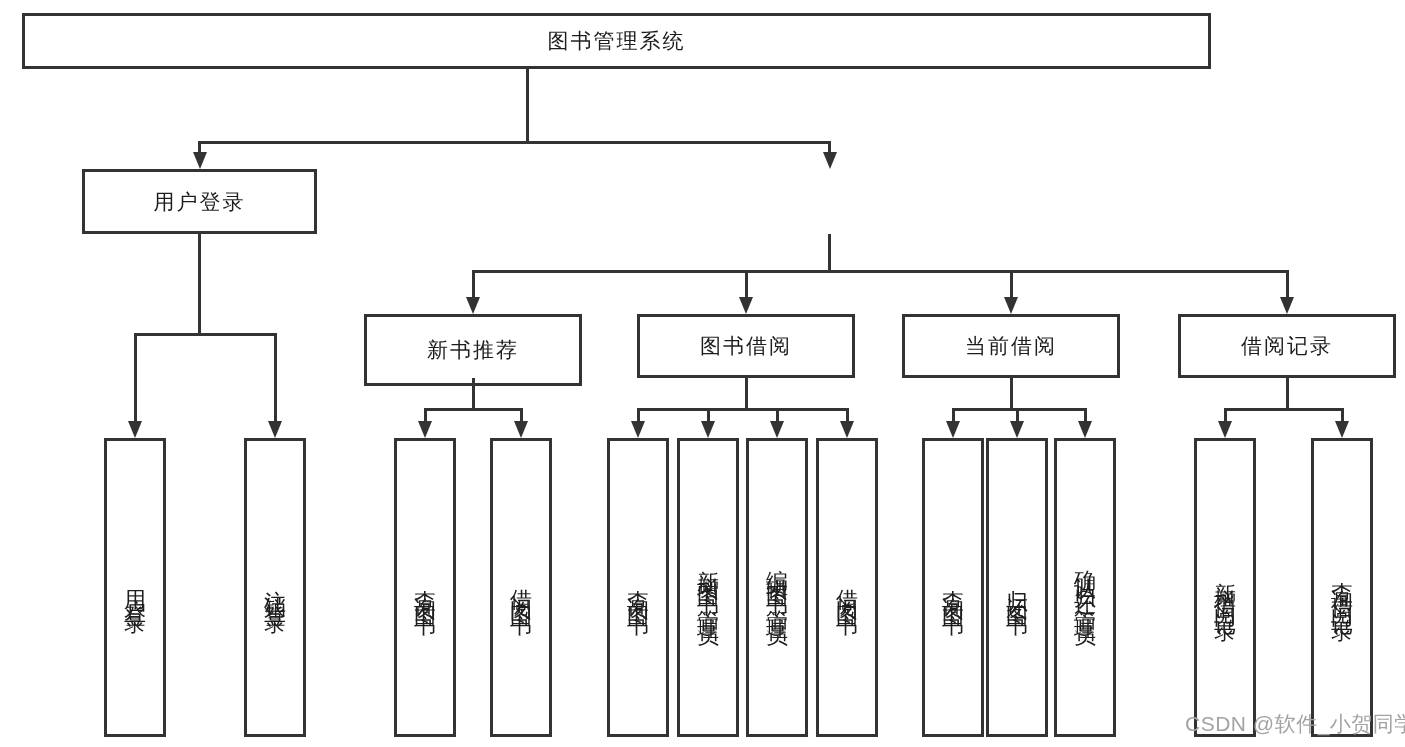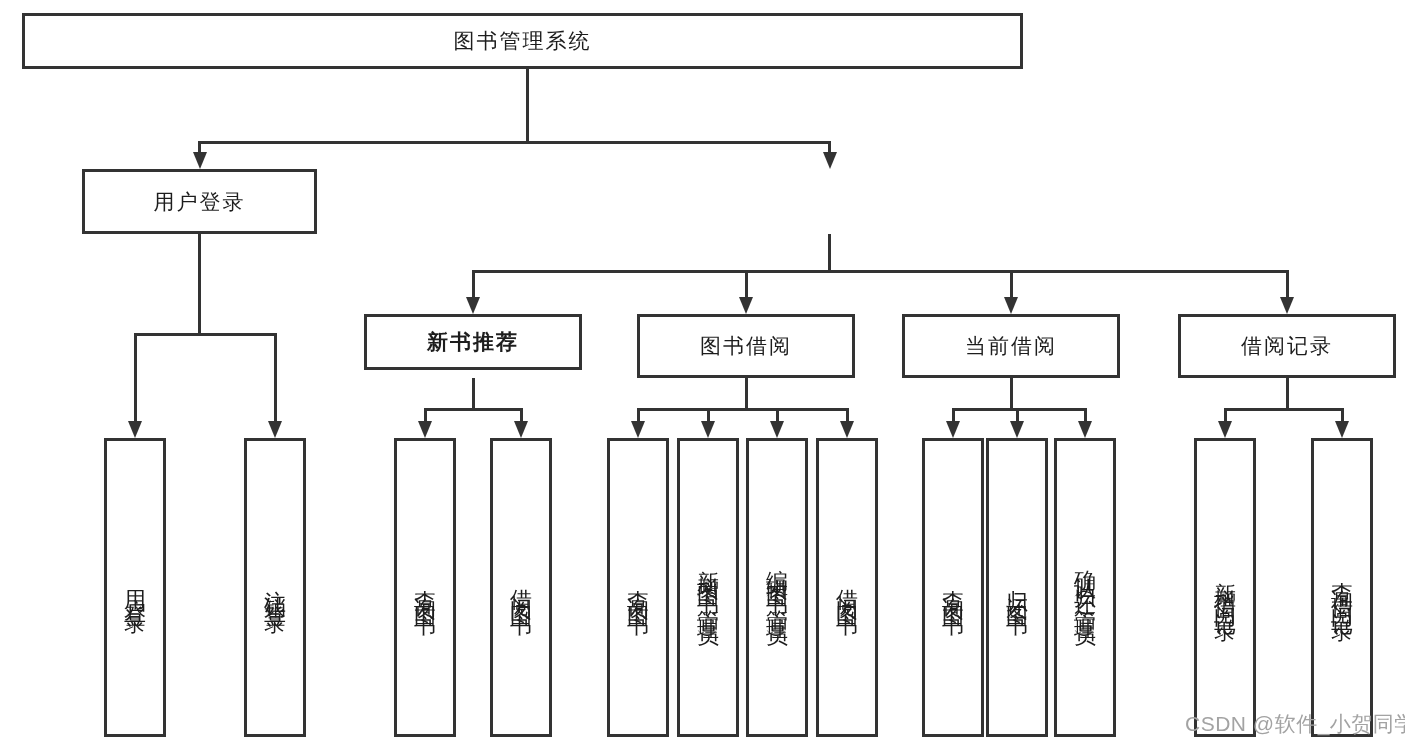"图书管理系统" div.node { width: 1001px -> 1189px }
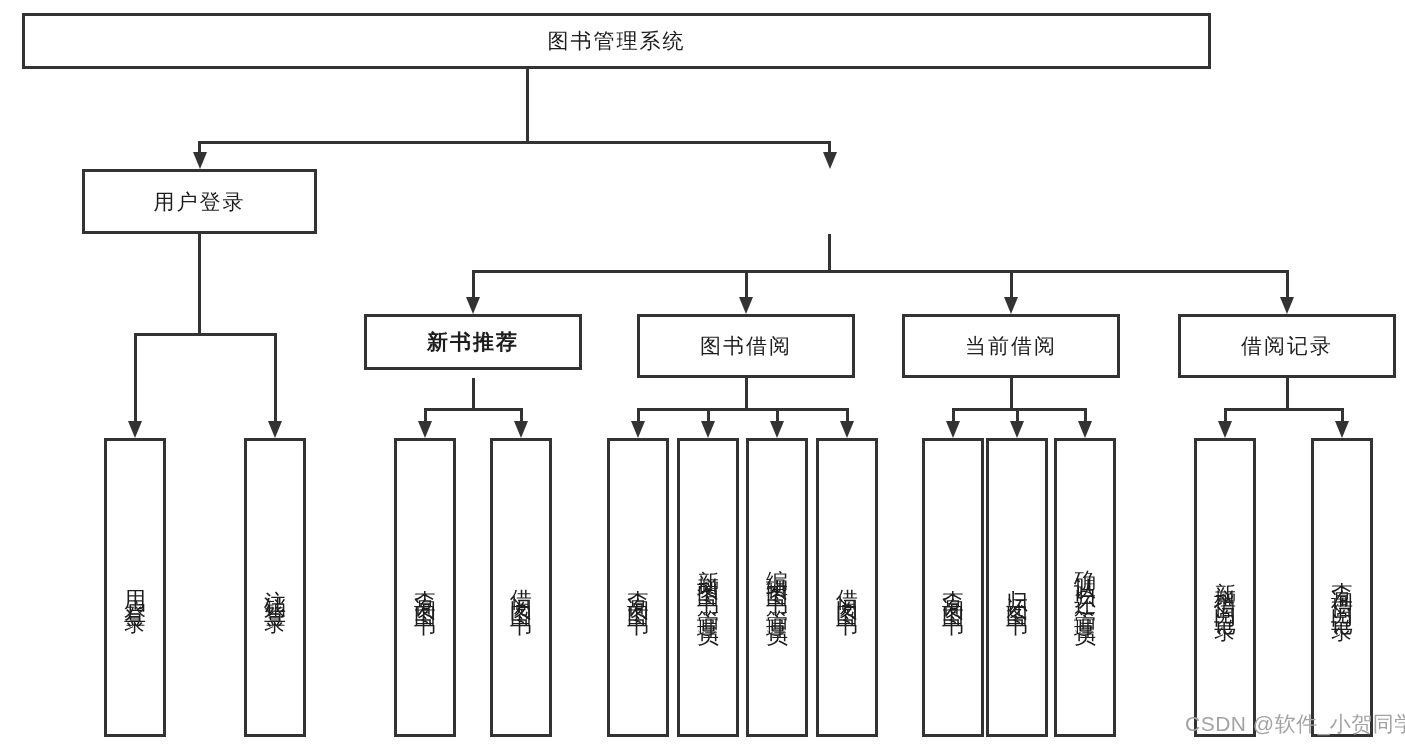"新书推荐" div.node { font-weight: bold -> none; height: 56px -> 72px }
